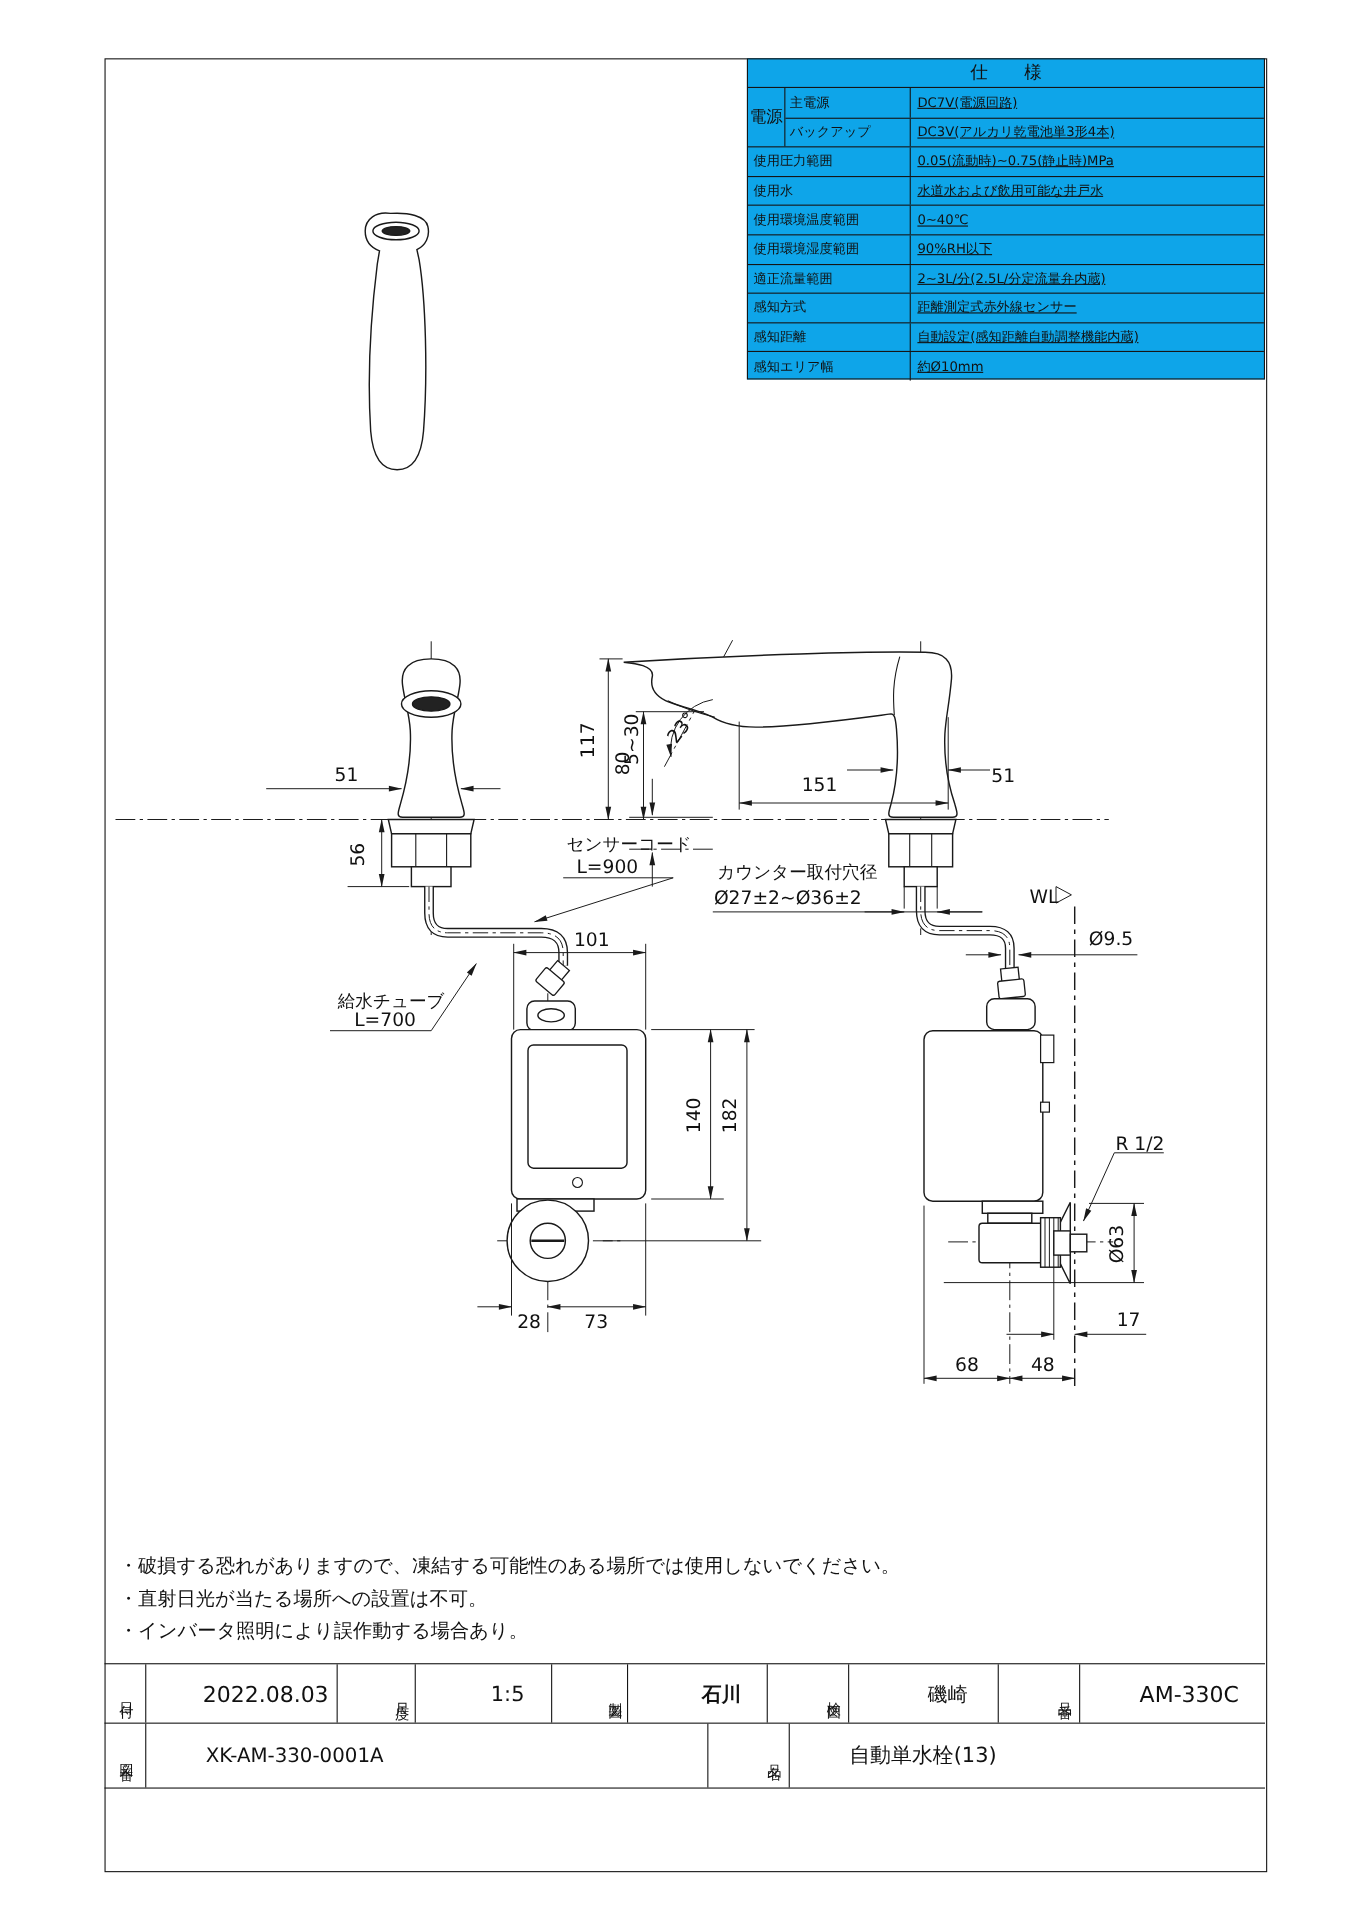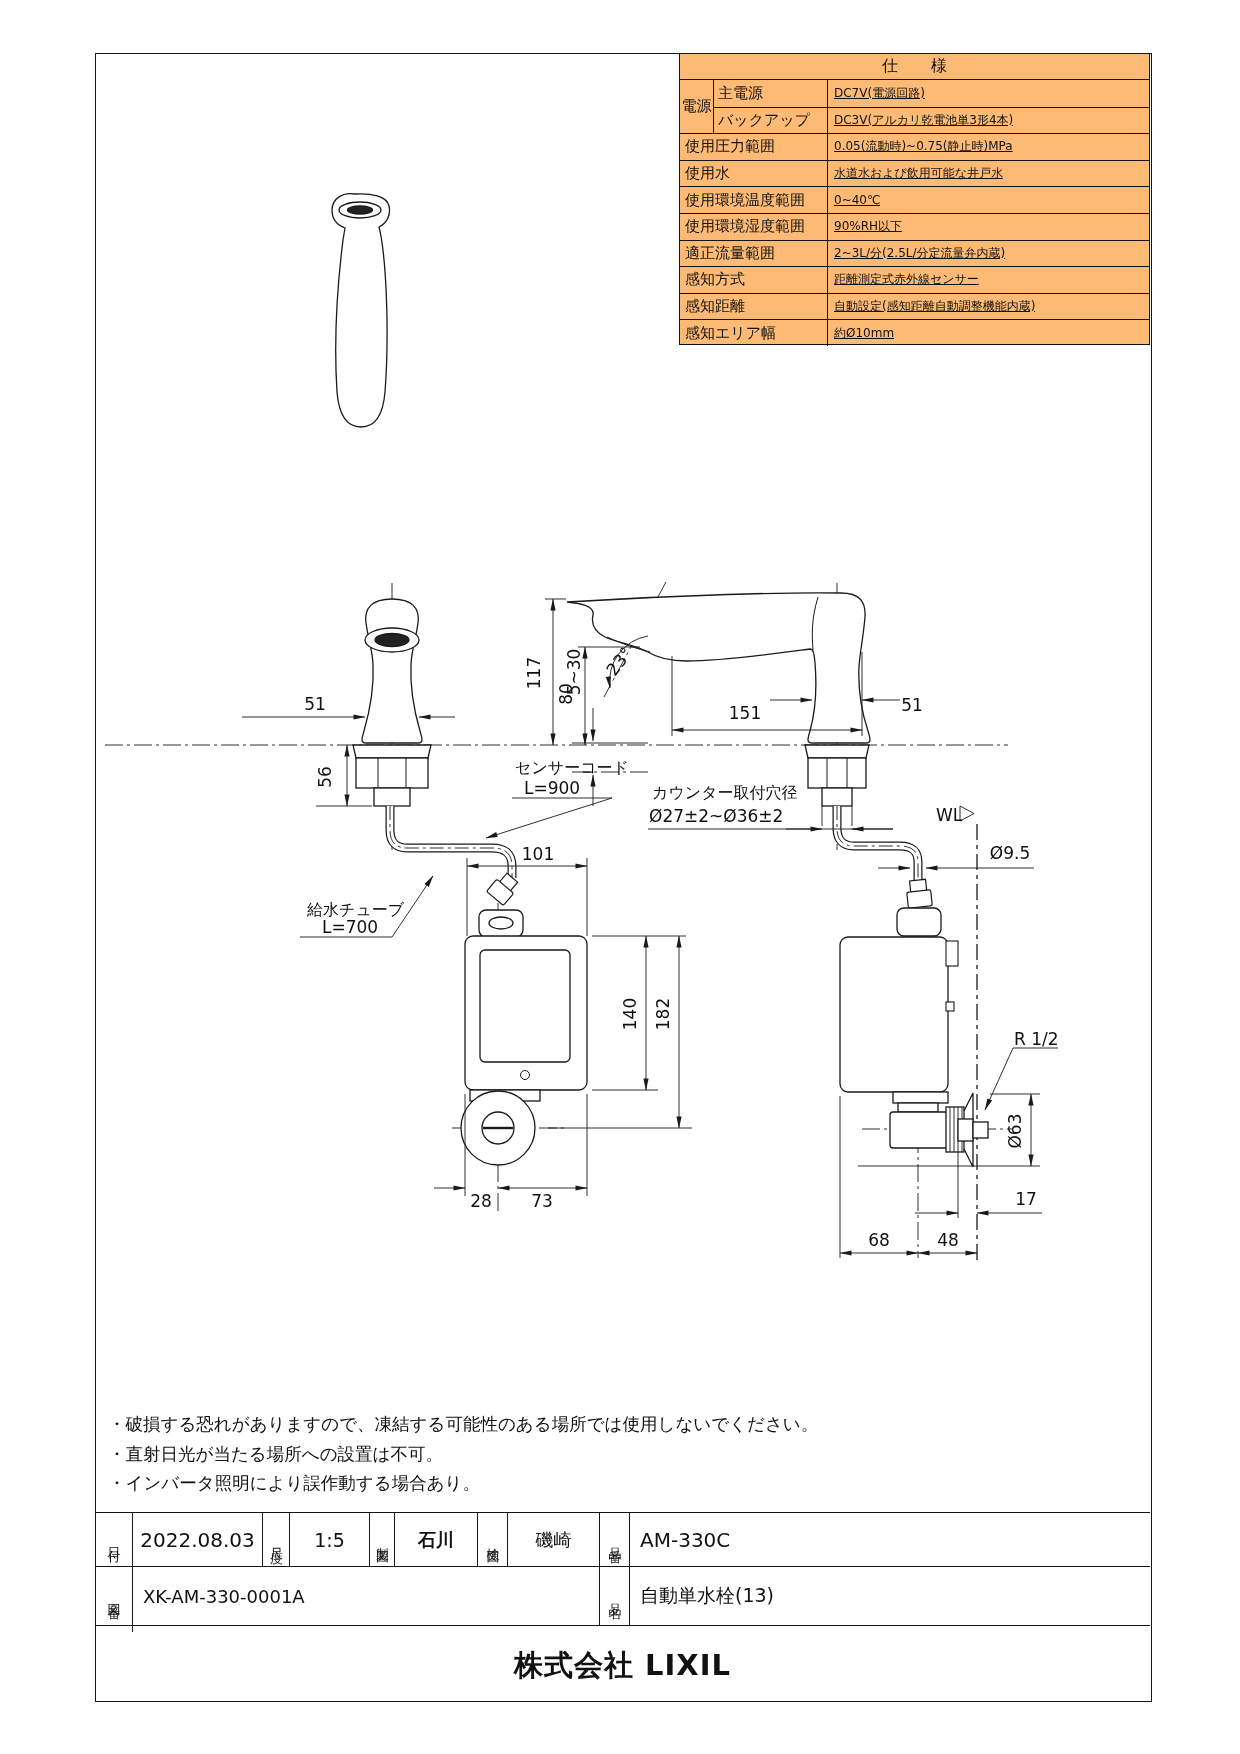"仕 様" #spec { background: #fdba74 -> #0ea5e9 }
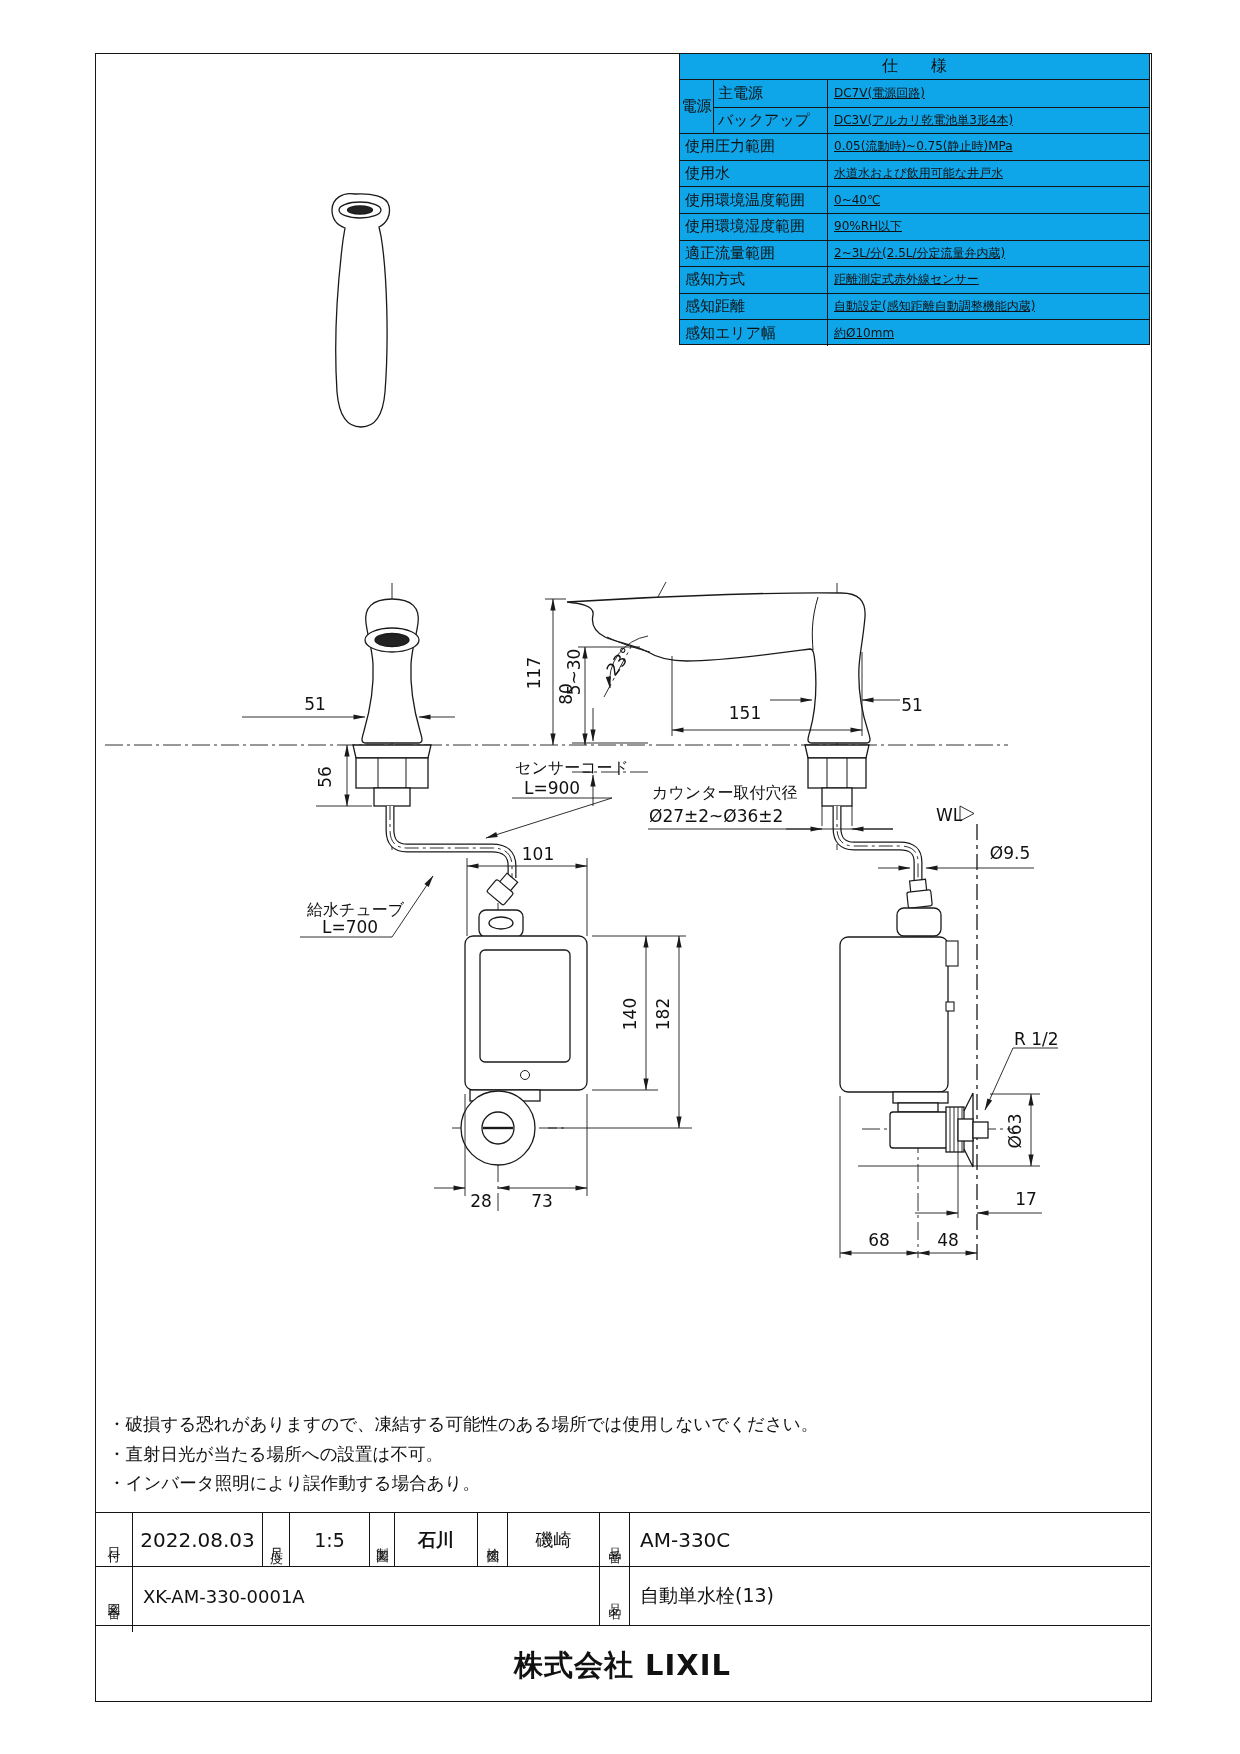"主電源" .slab { font-size: 15px -> 12px }
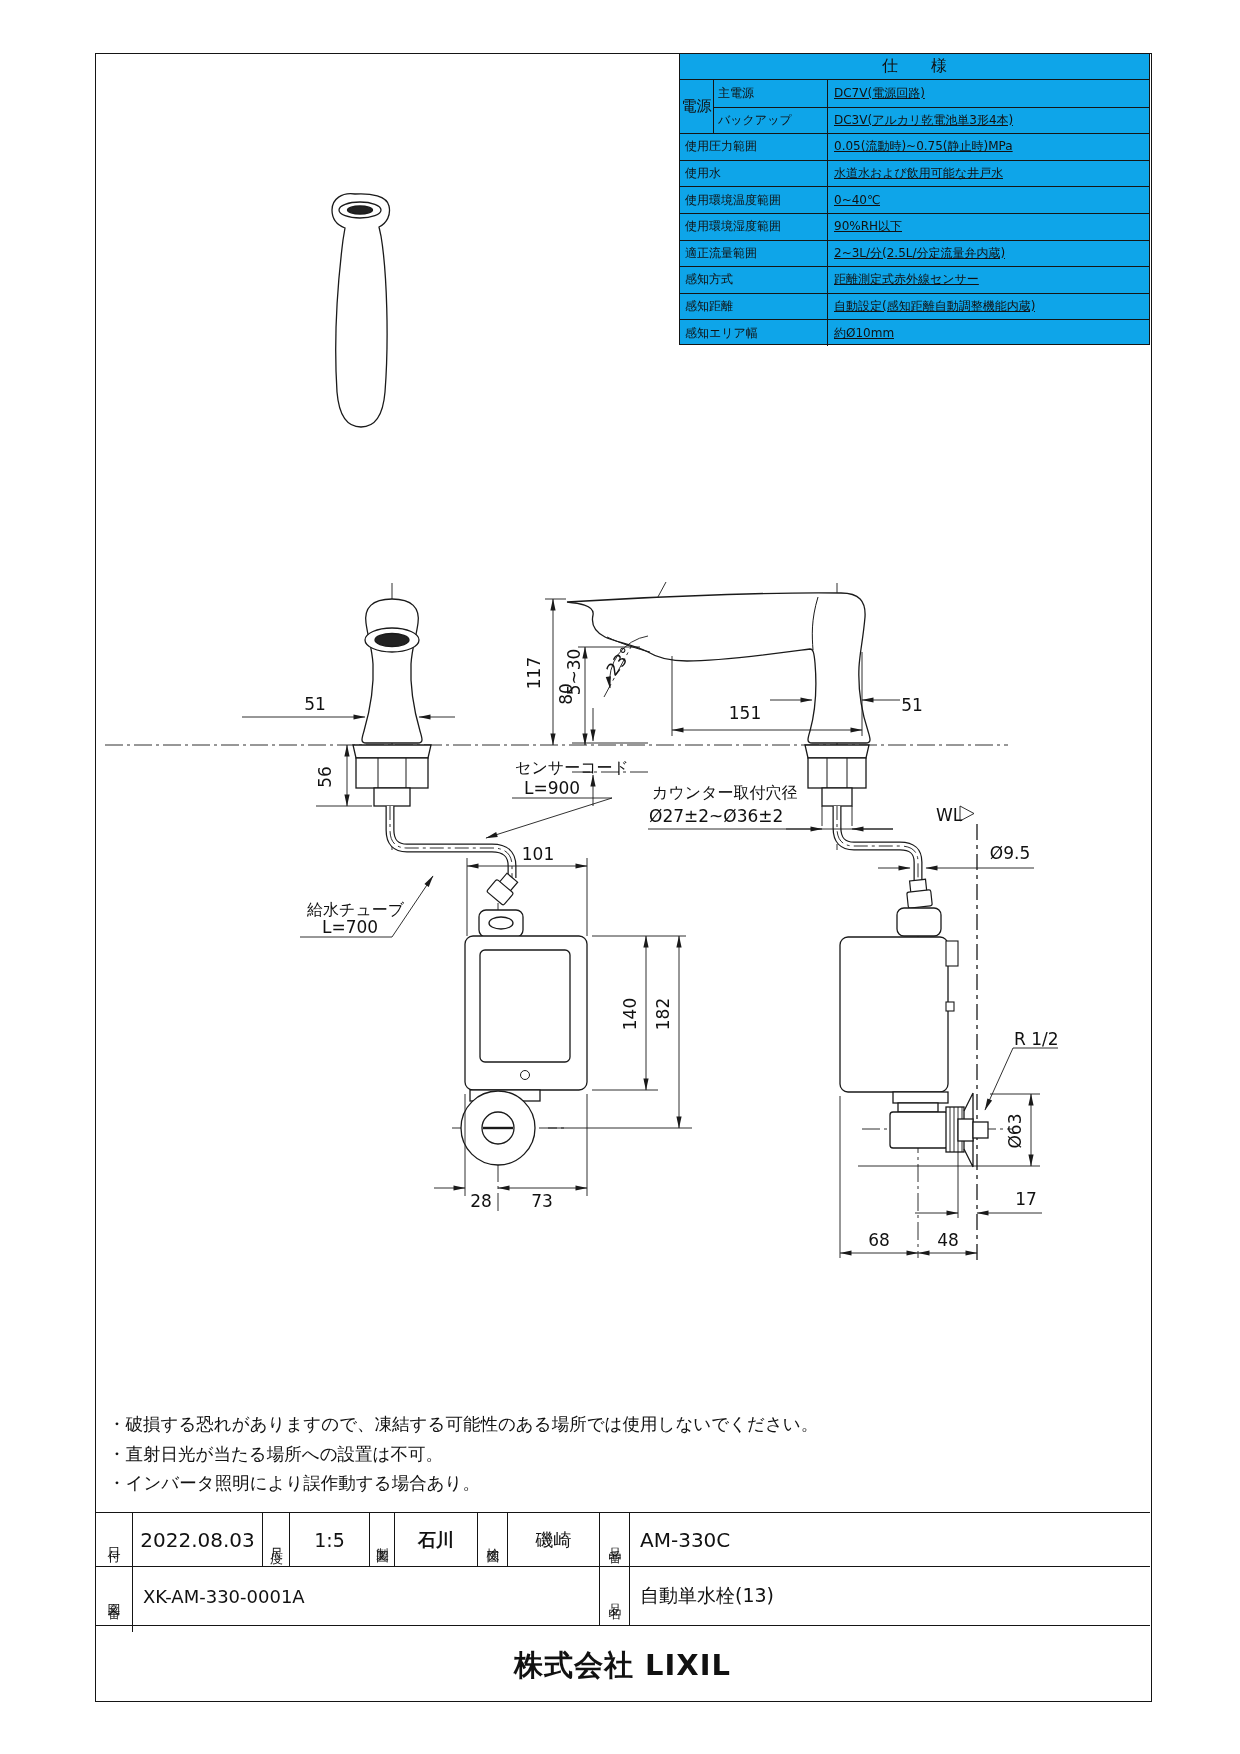"2022.08.03" .trow { gap: none -> 44px }
